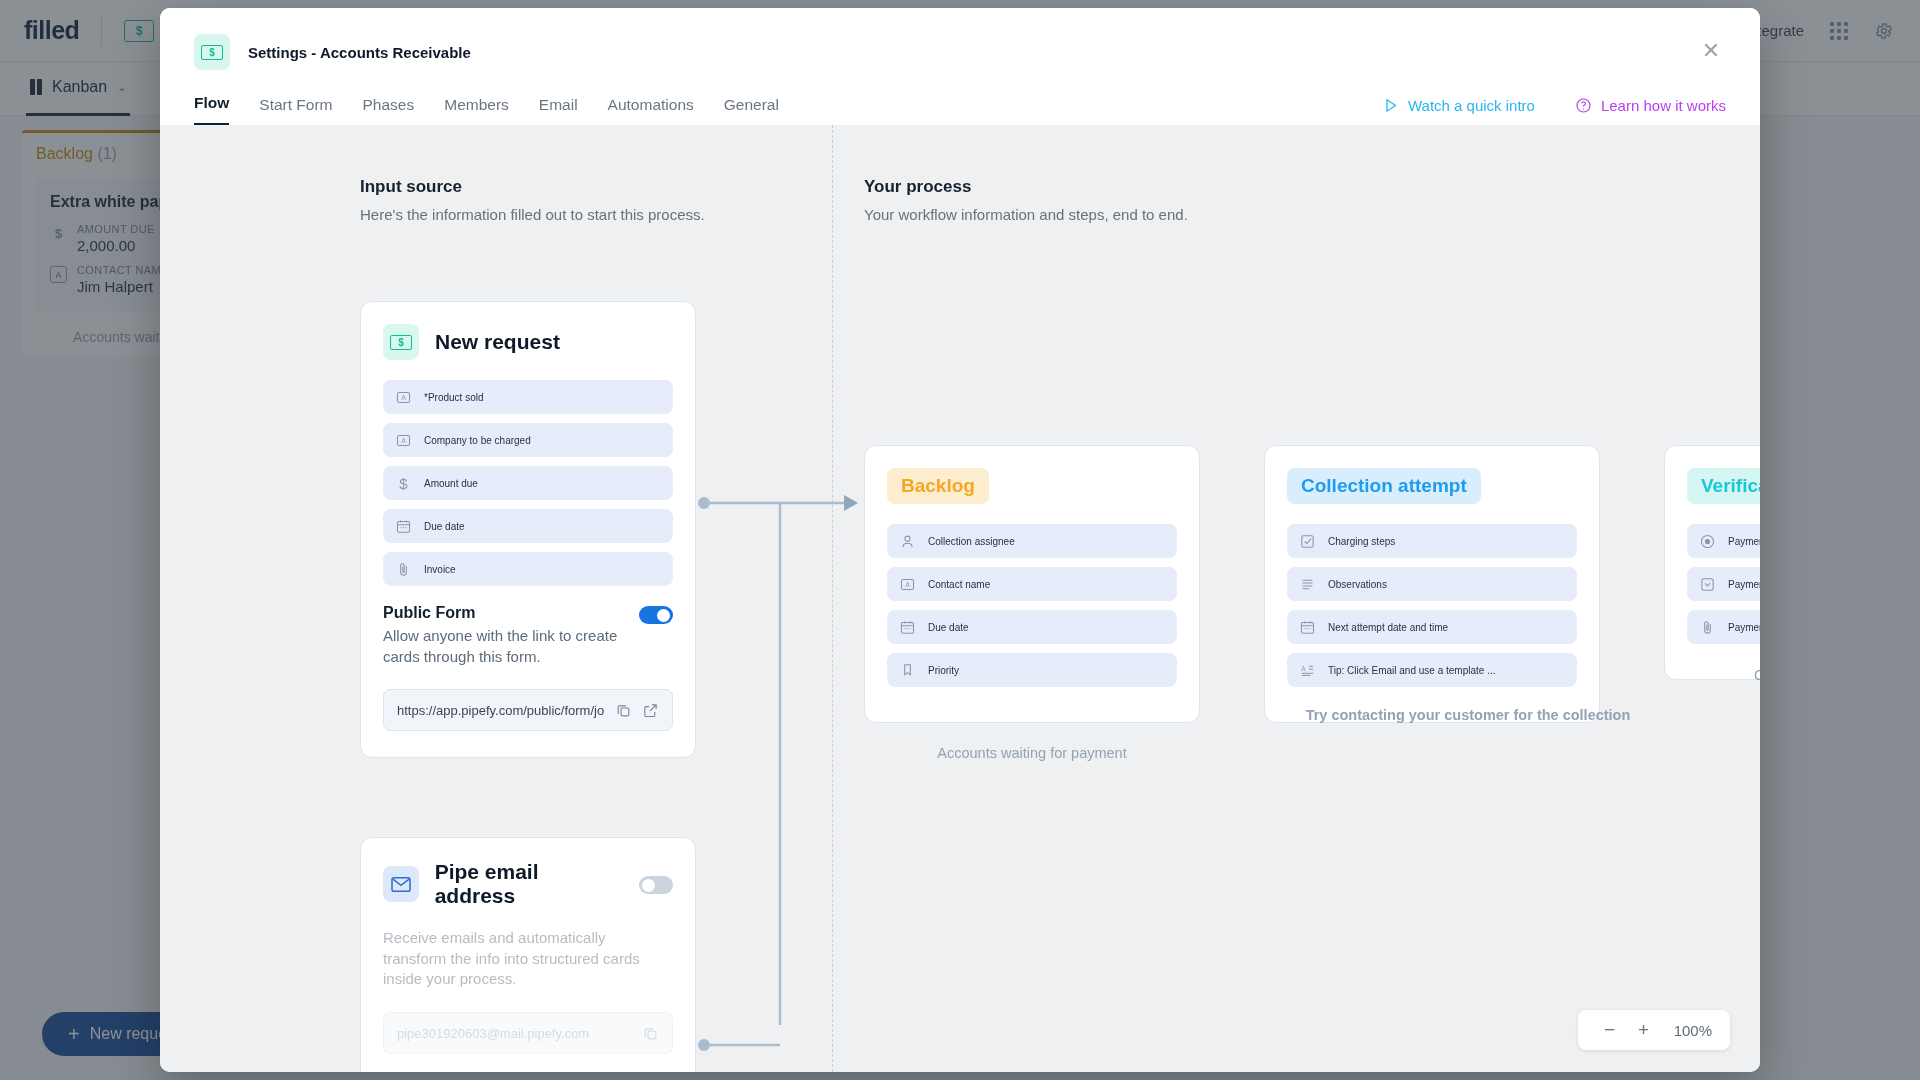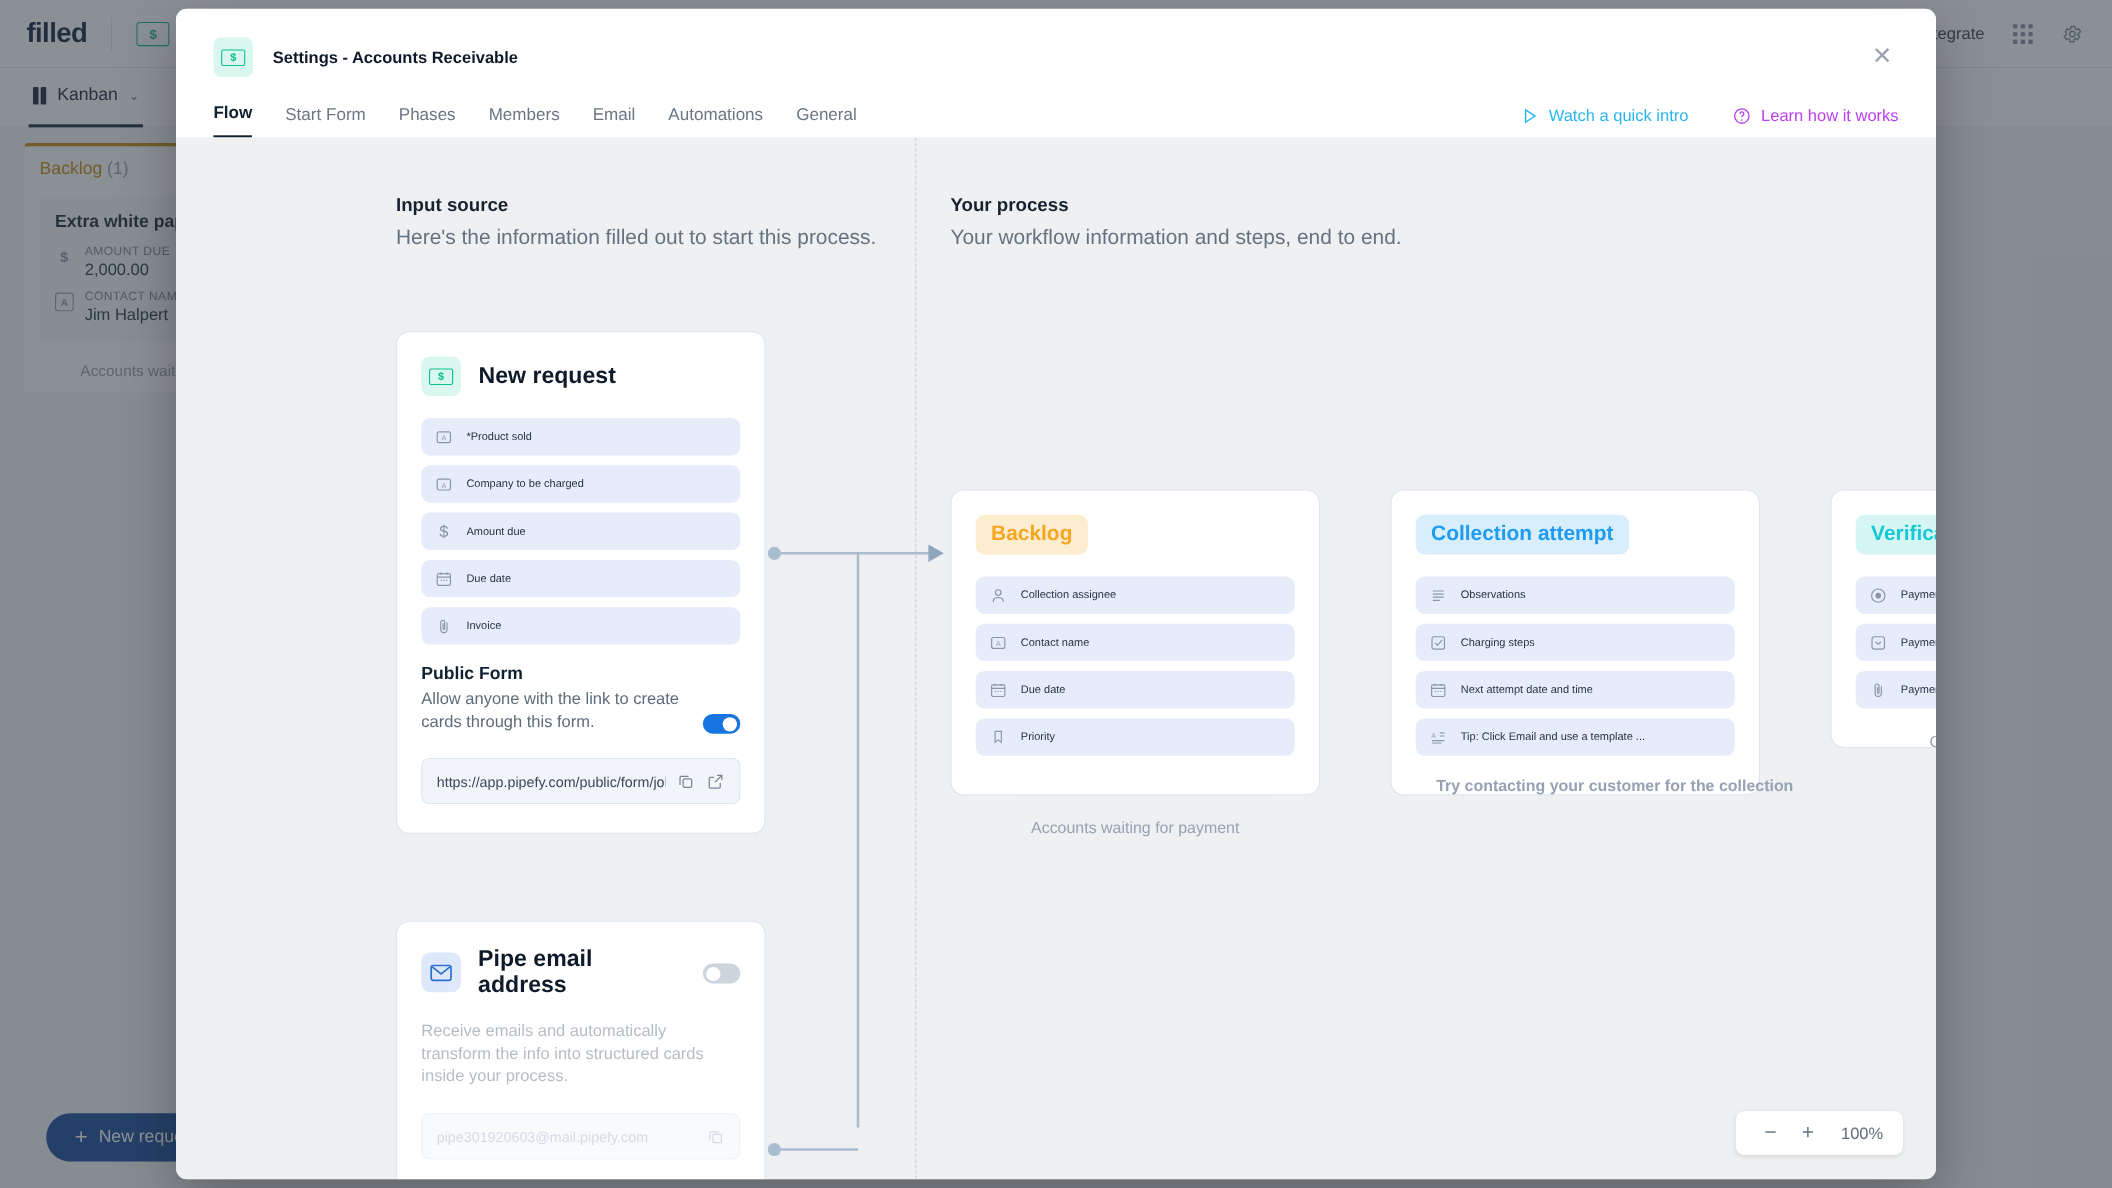"Here's the information filled out" .section-sub { font-size: 19px -> 15px }
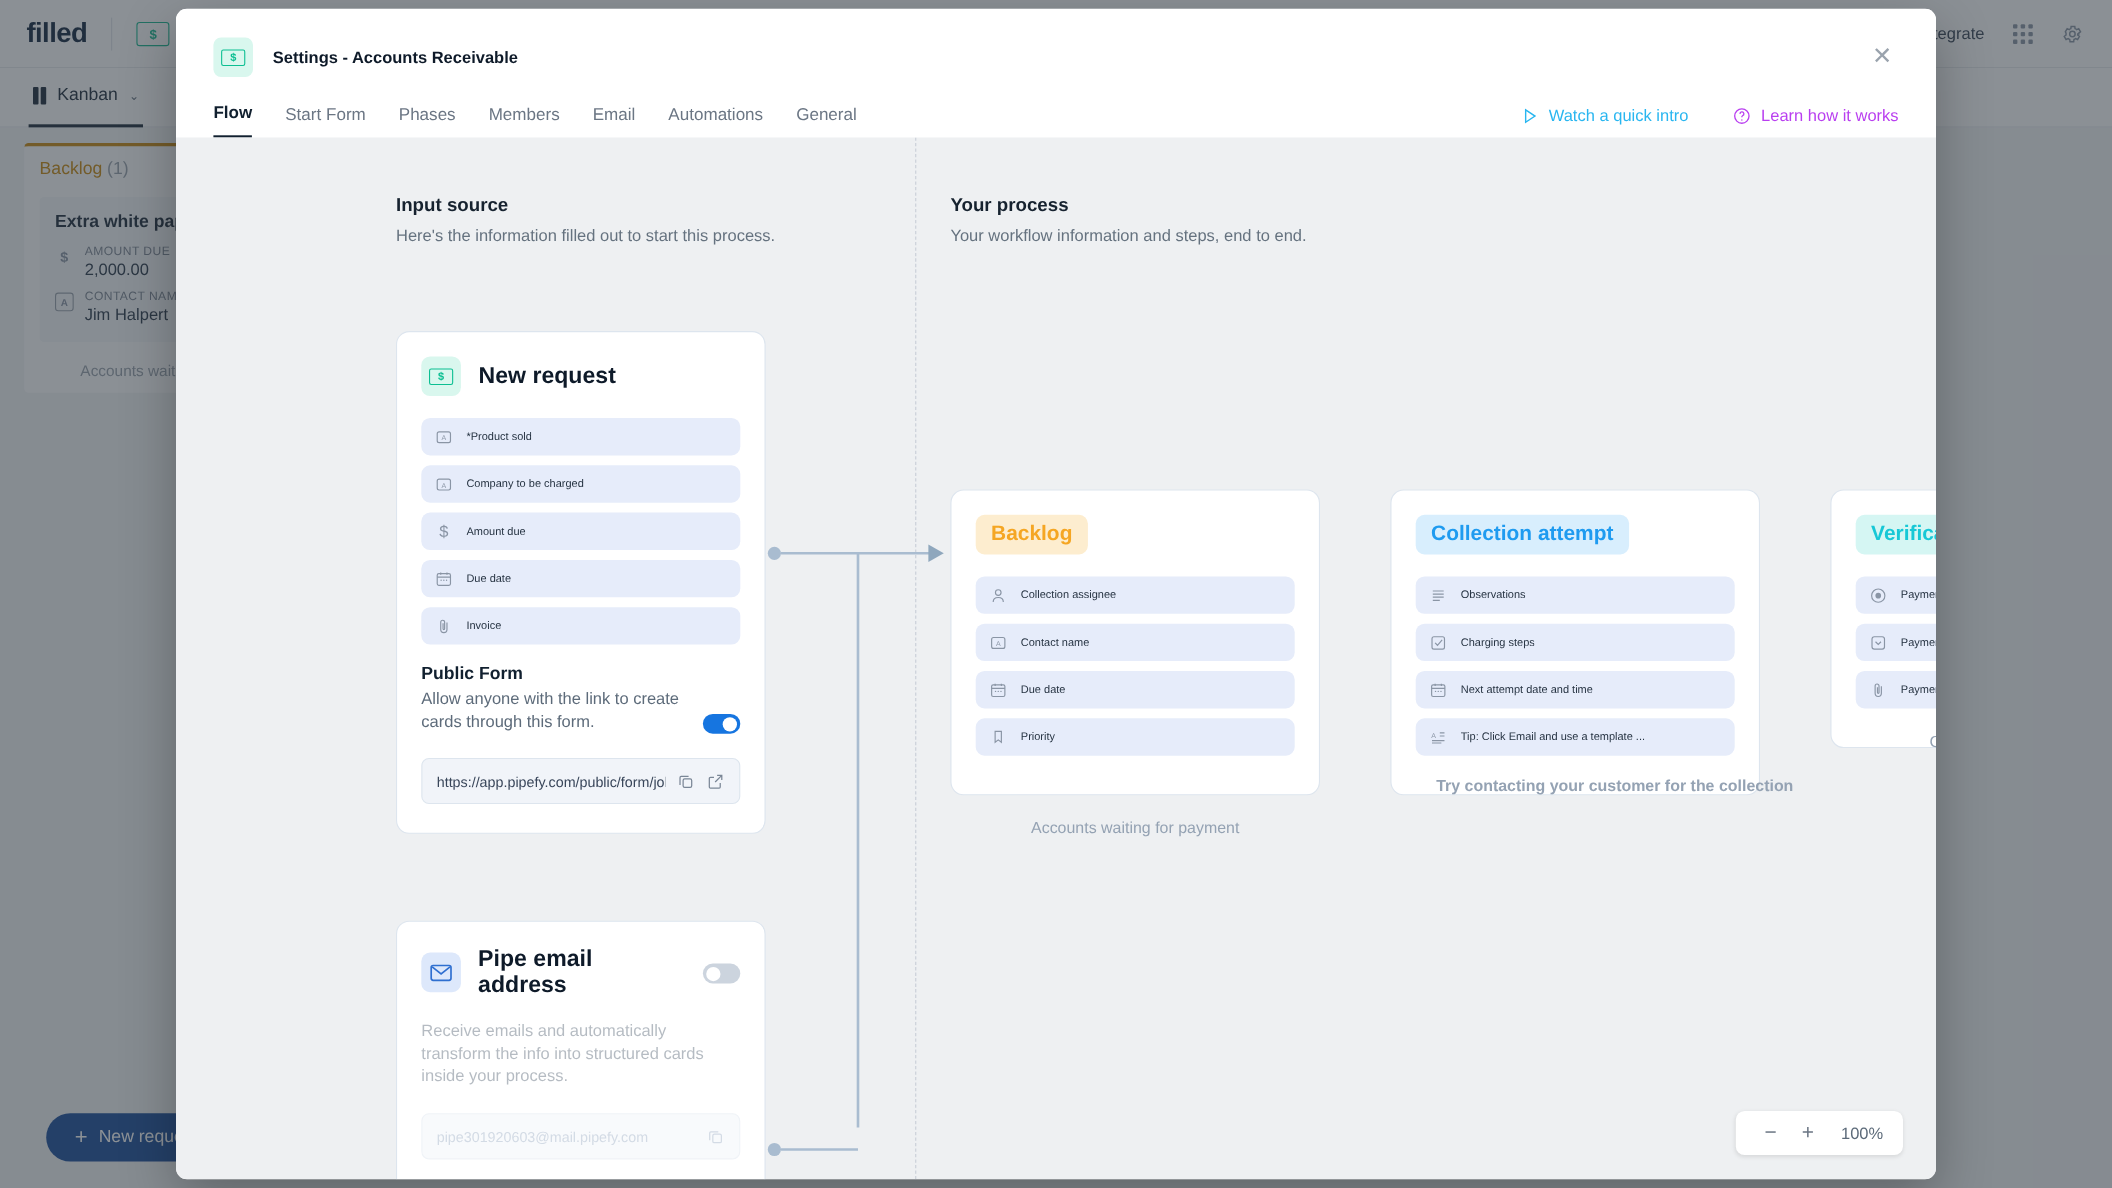"Observations" div.field-row { order: before "Charging steps" -> after "Charging steps" }
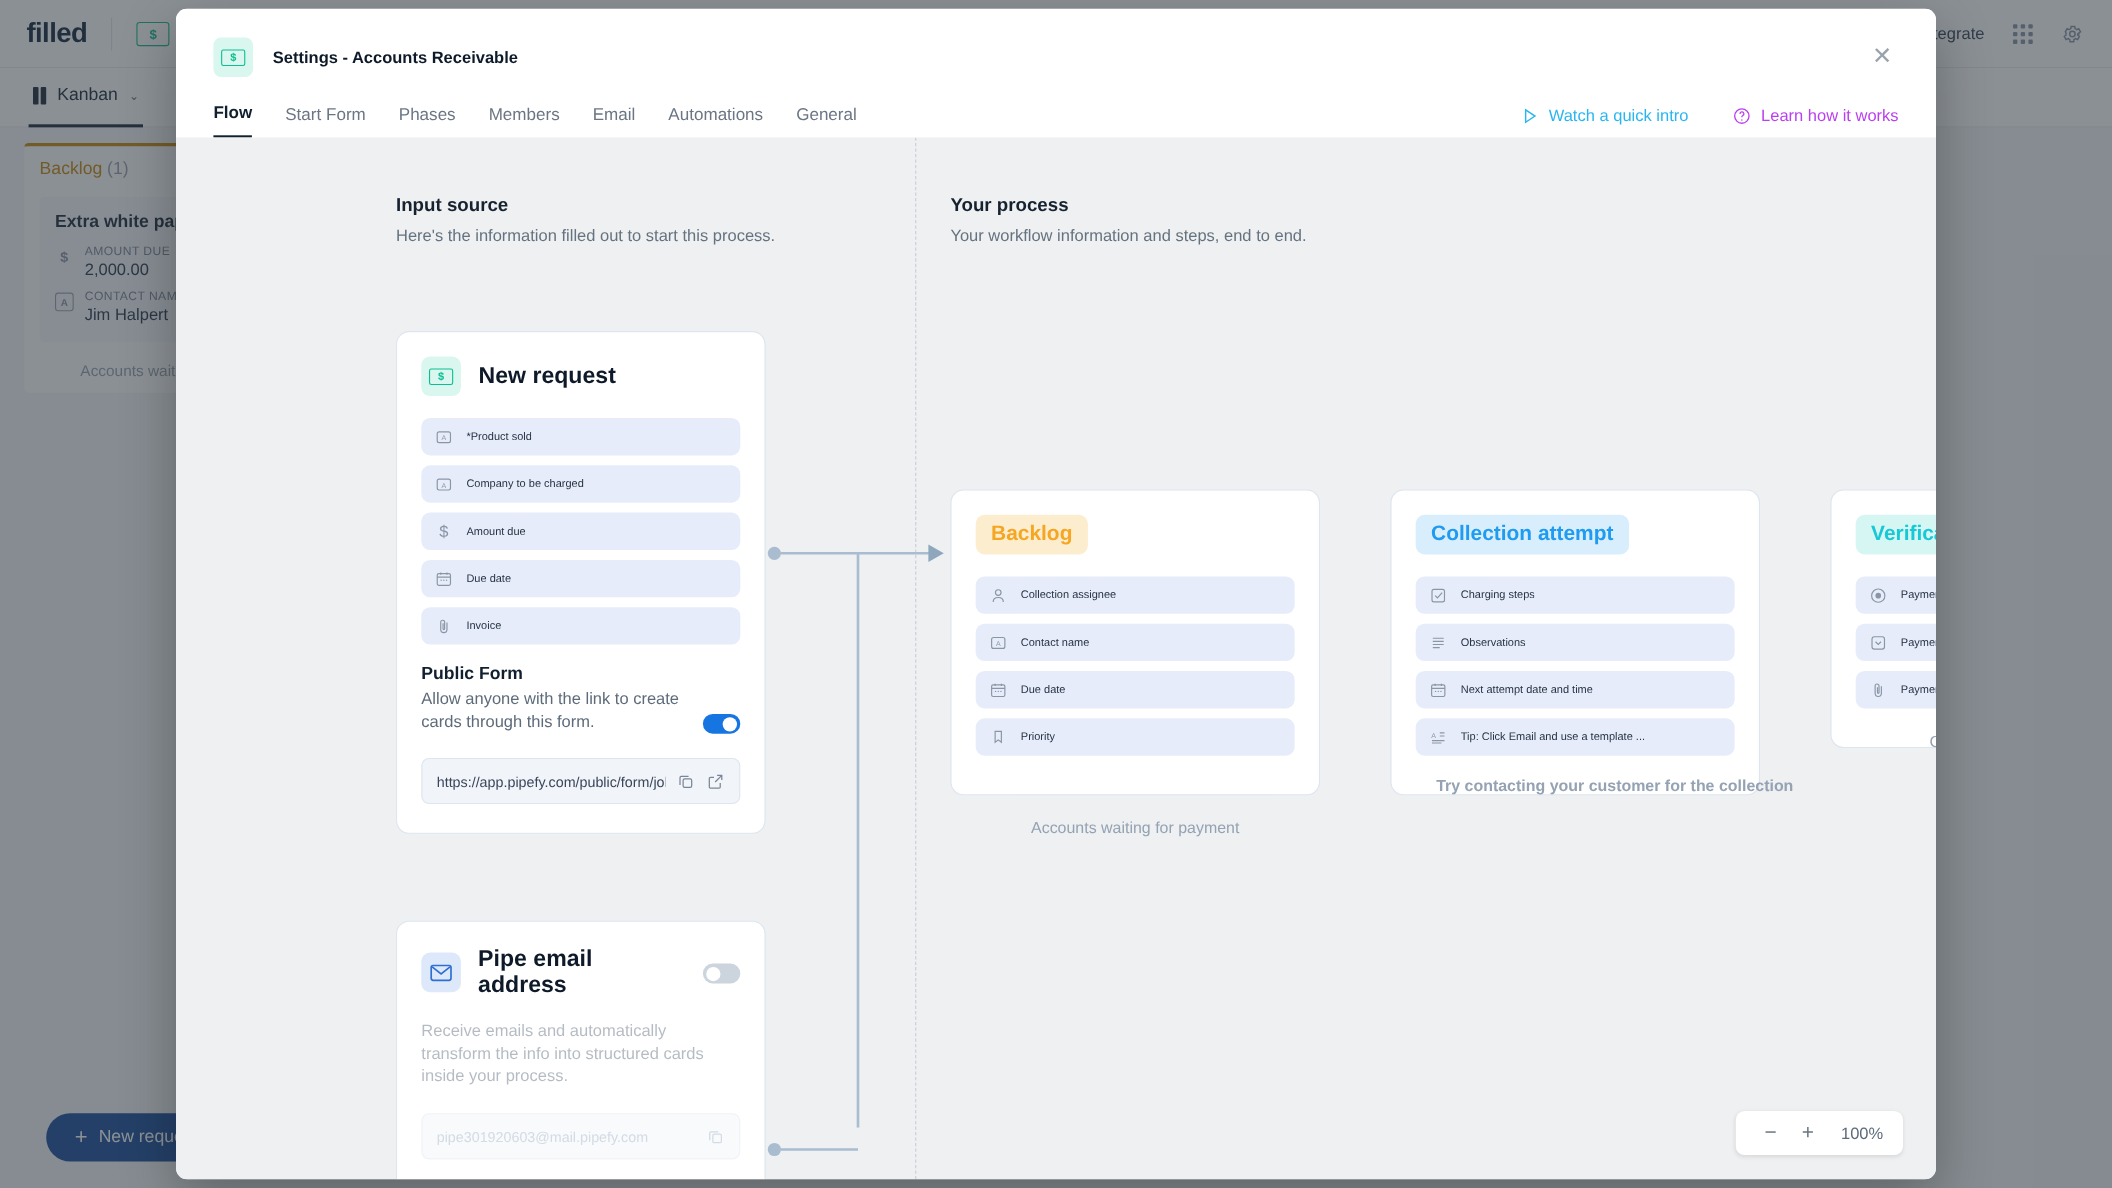"Public Form" .toggle-row { align-items: flex-end -> flex-start }
